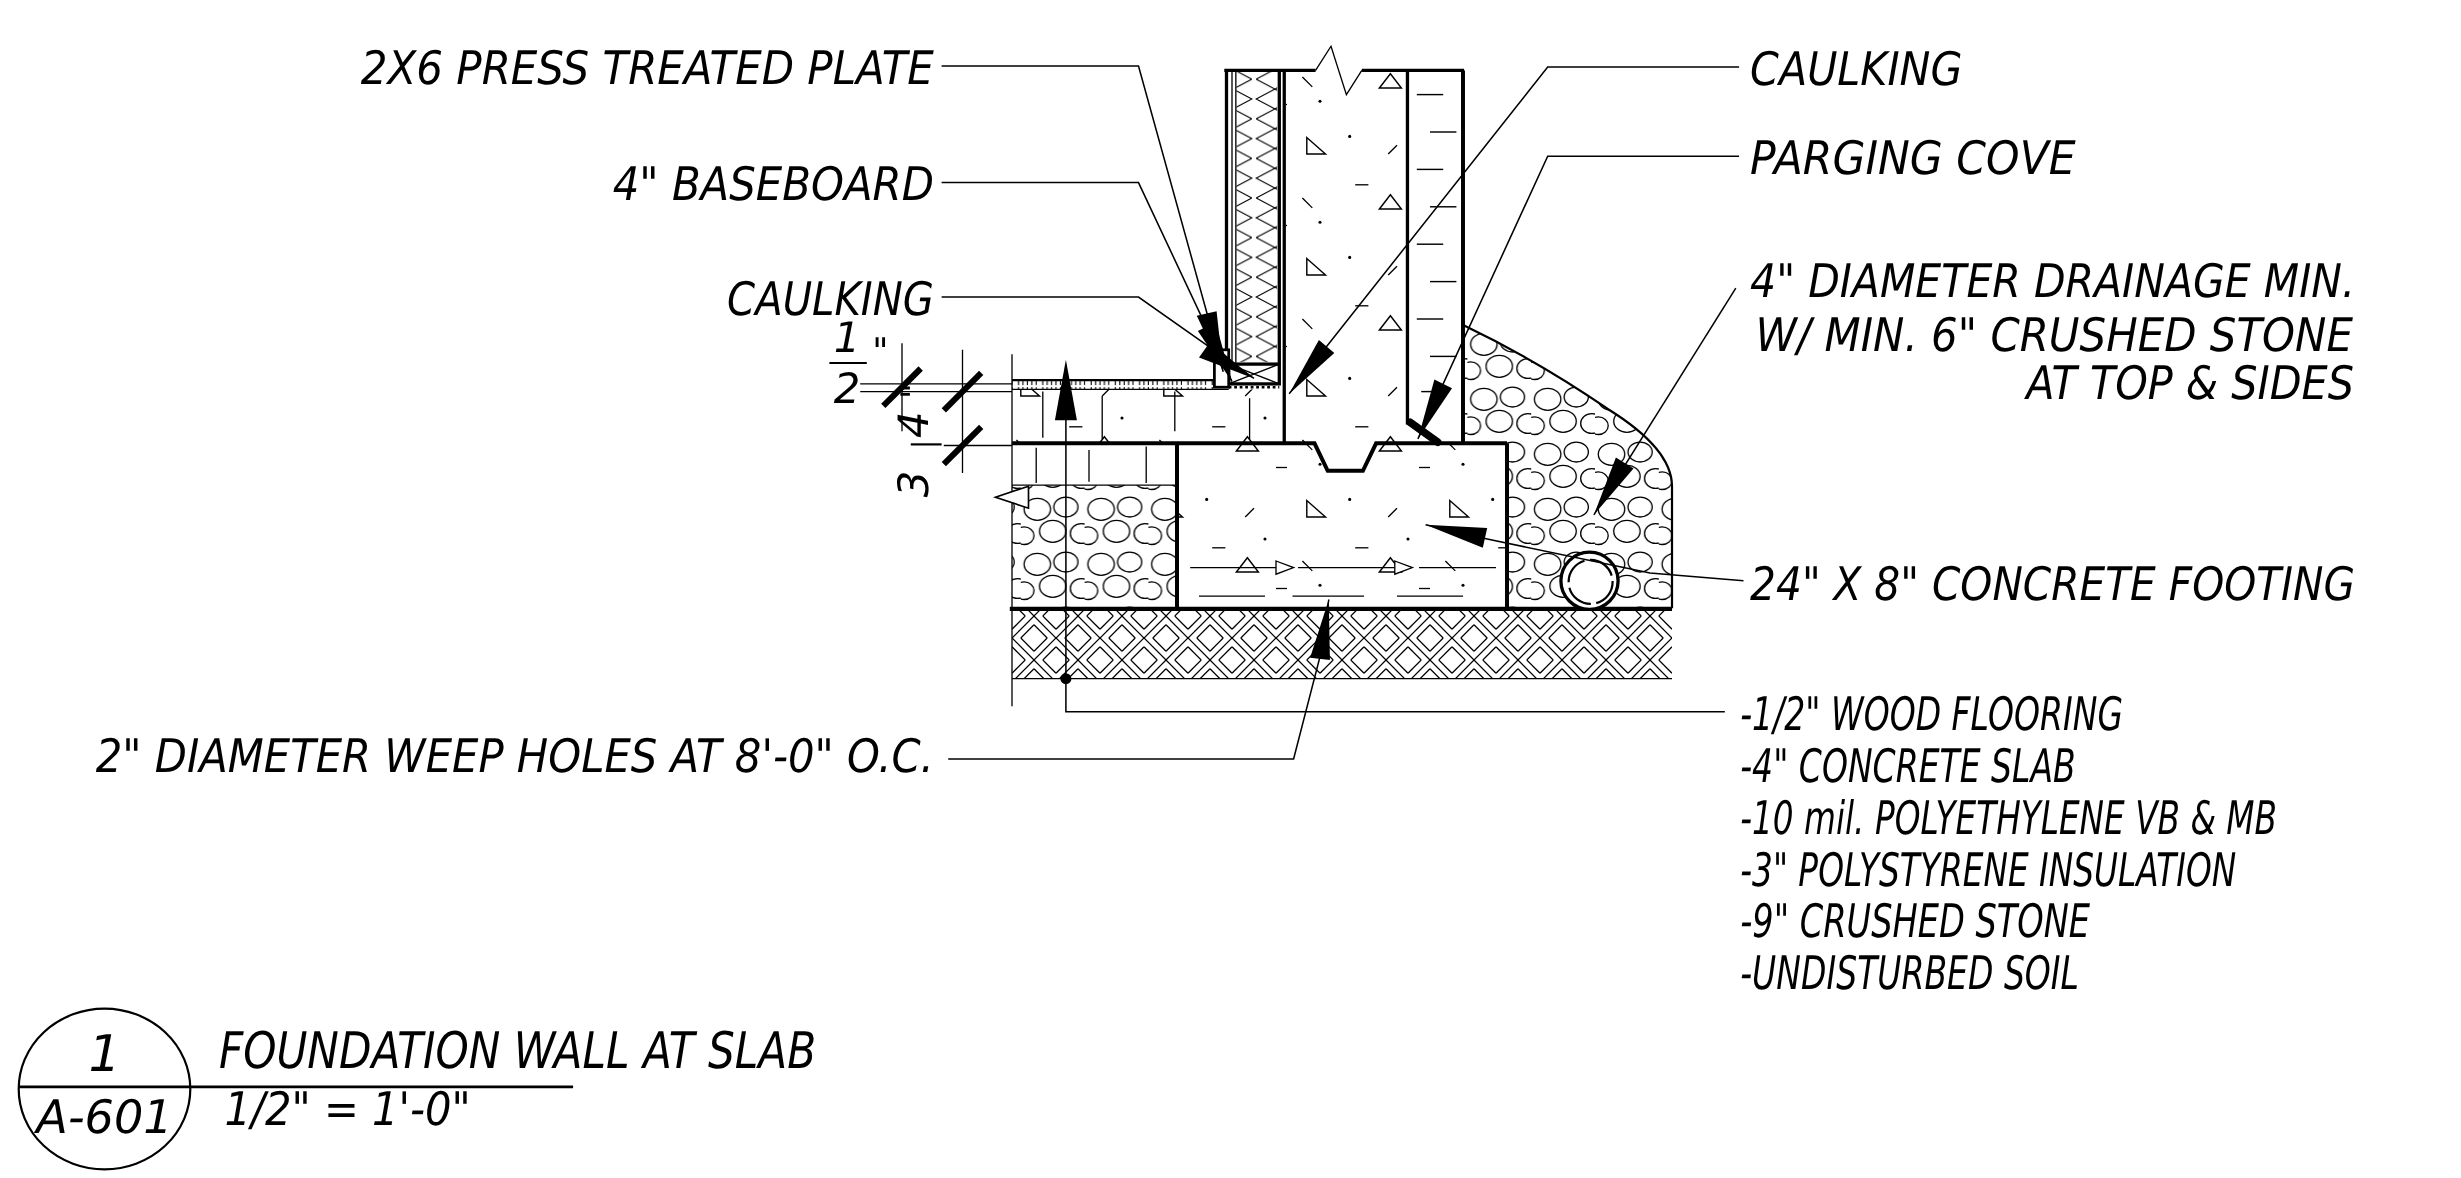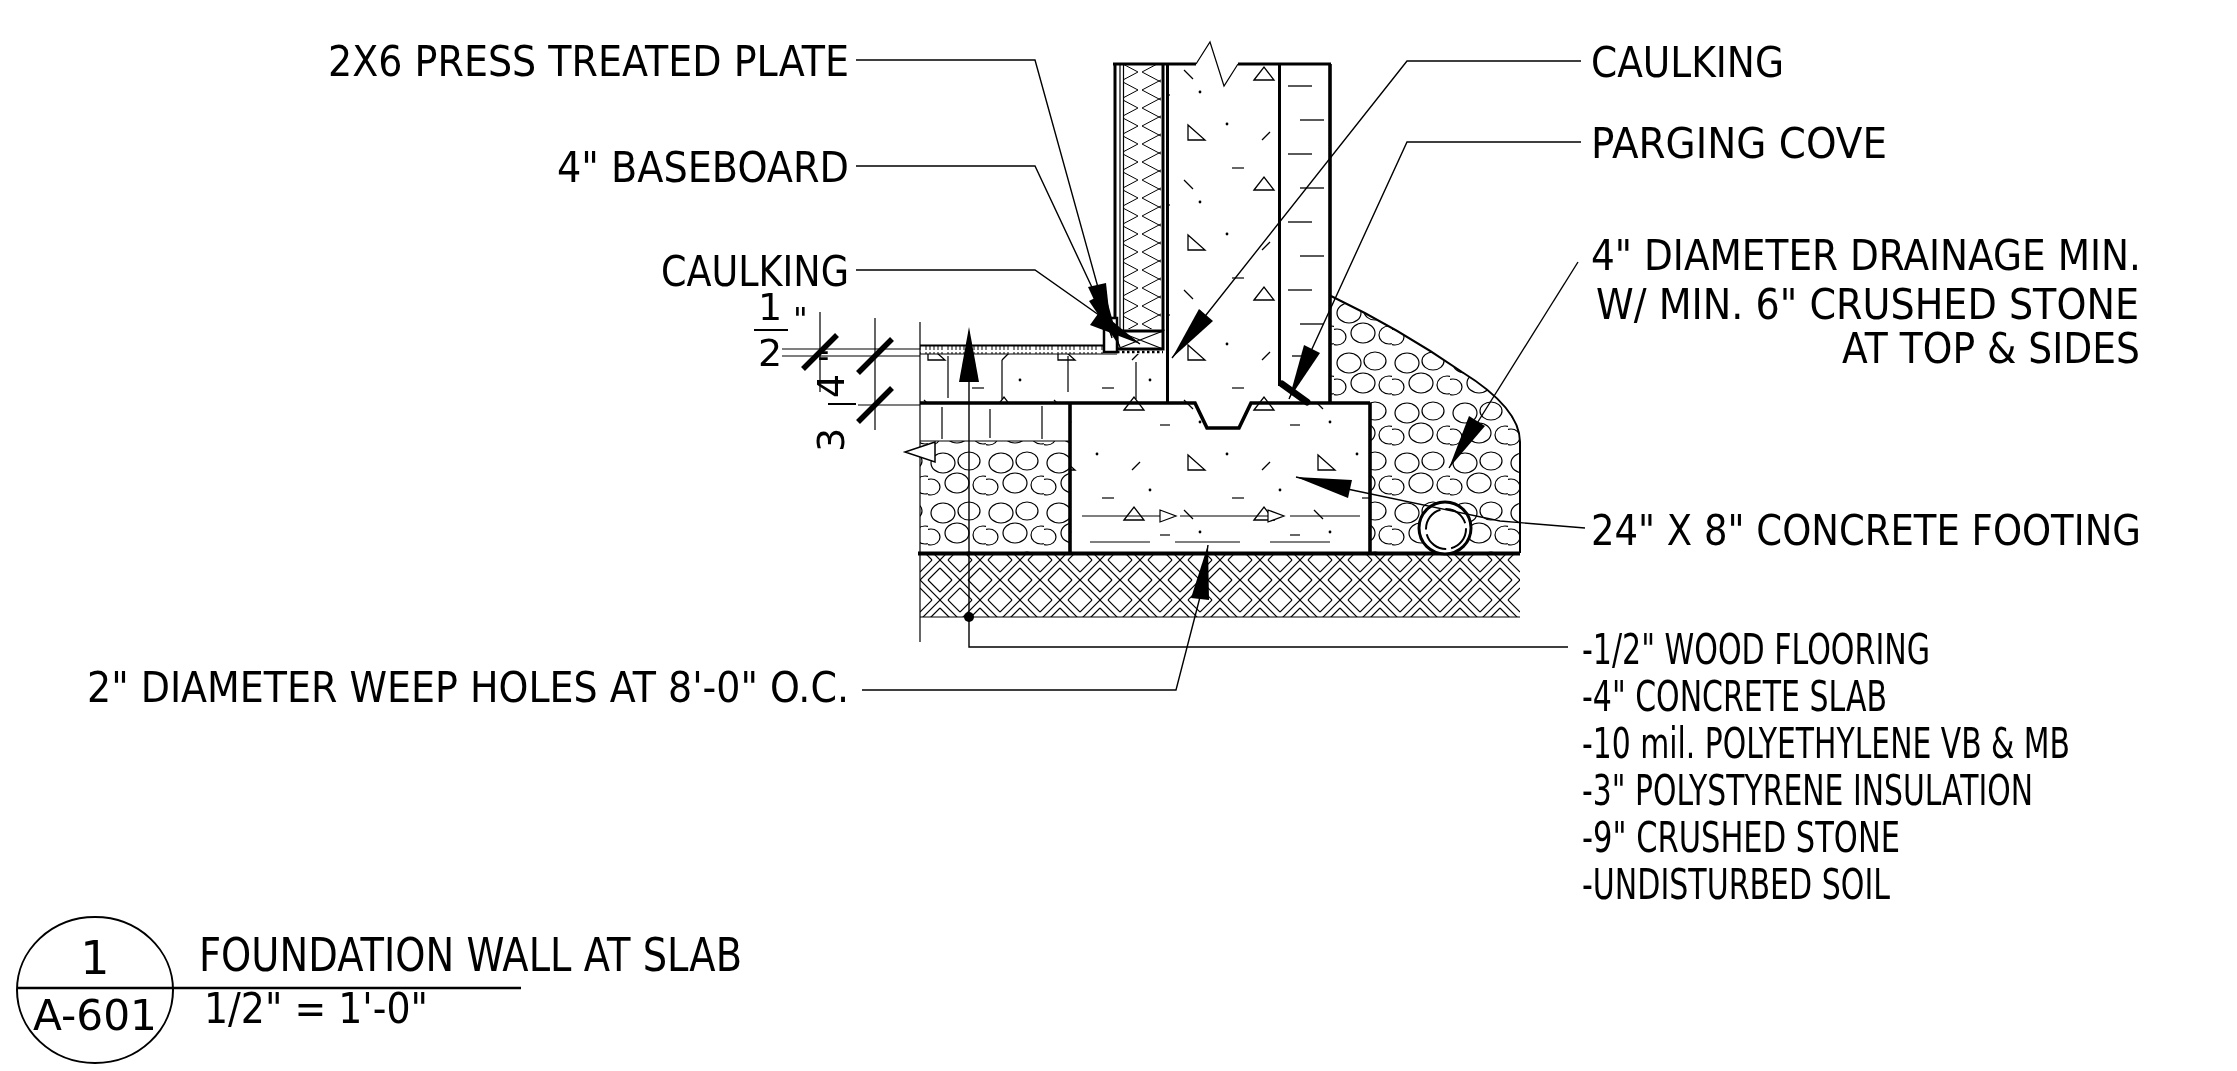"2X6 PRESS TREATED PLATE" .stage { font-style: none -> italic }
